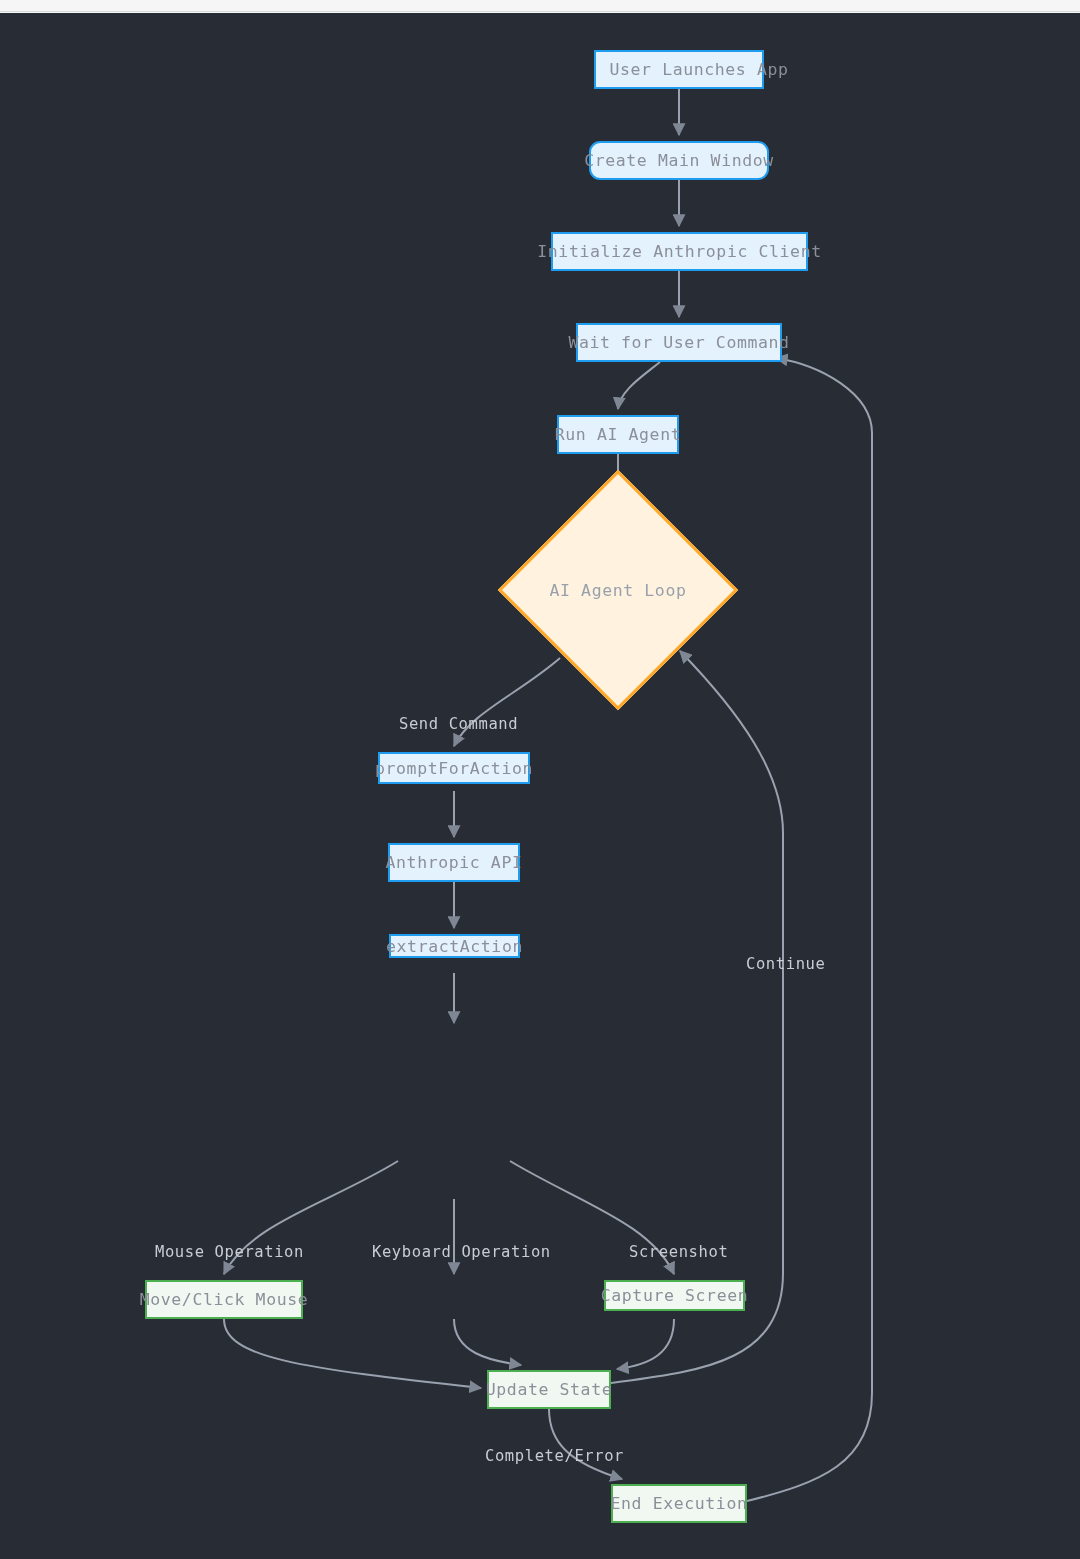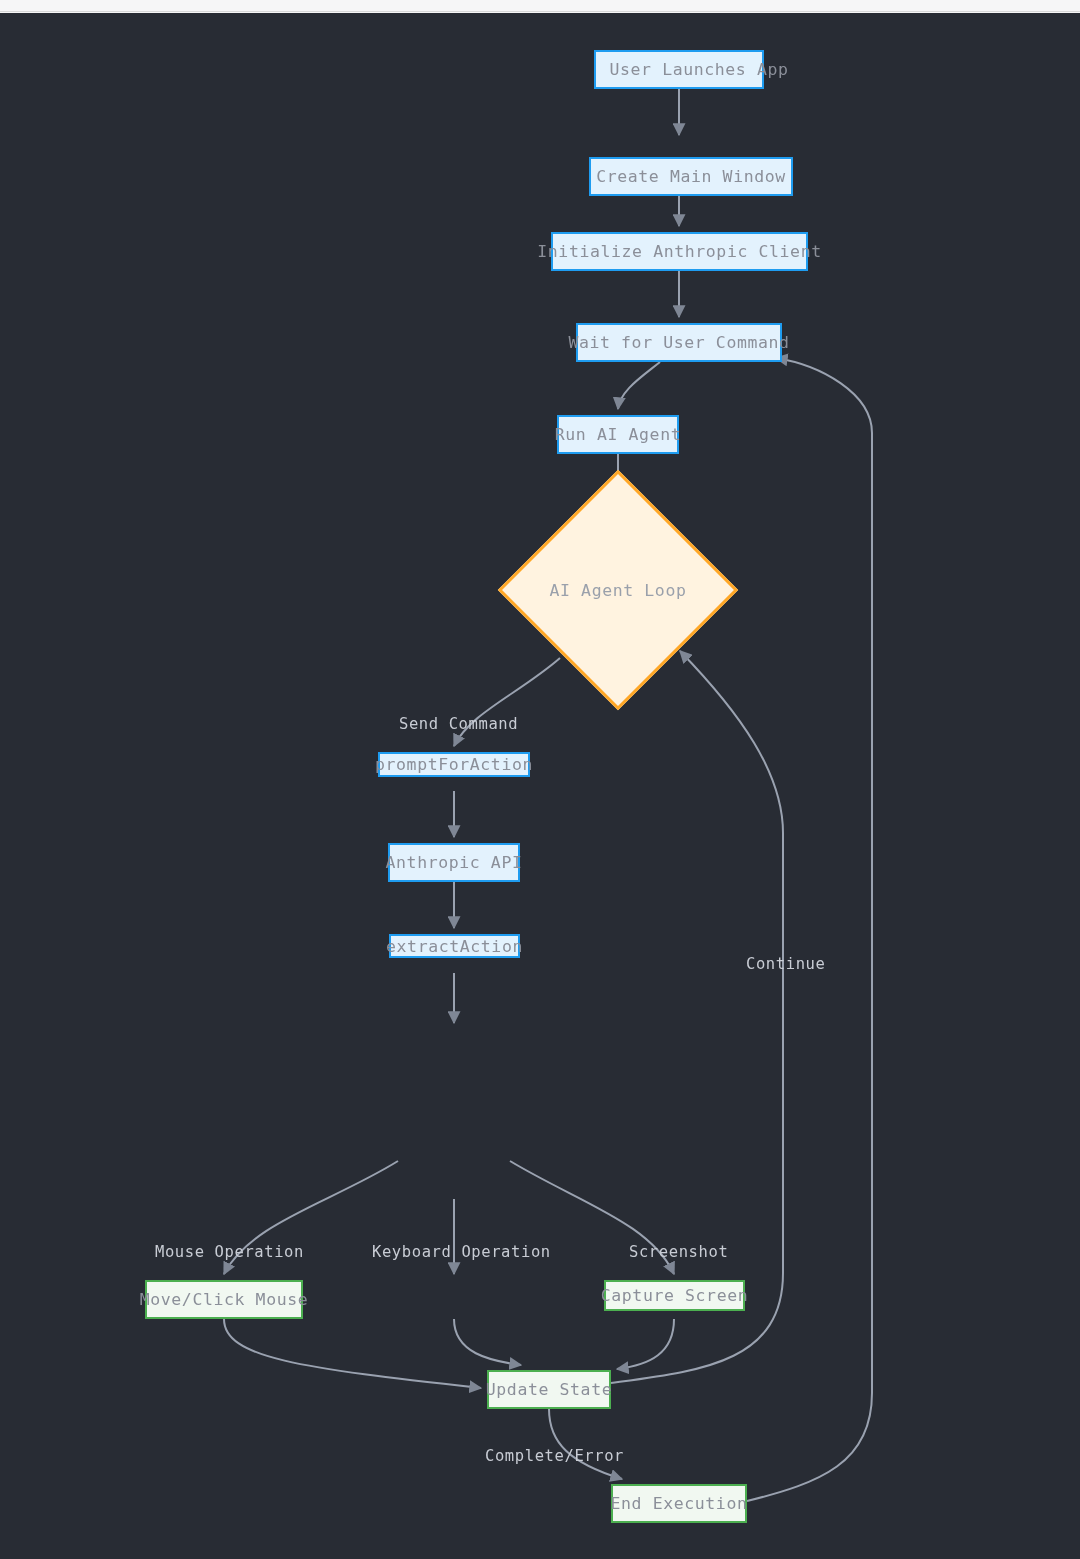"Create Main Window" div.node { border-radius: none -> 11px; top: 144px -> 128px; width: 204px -> 180px }
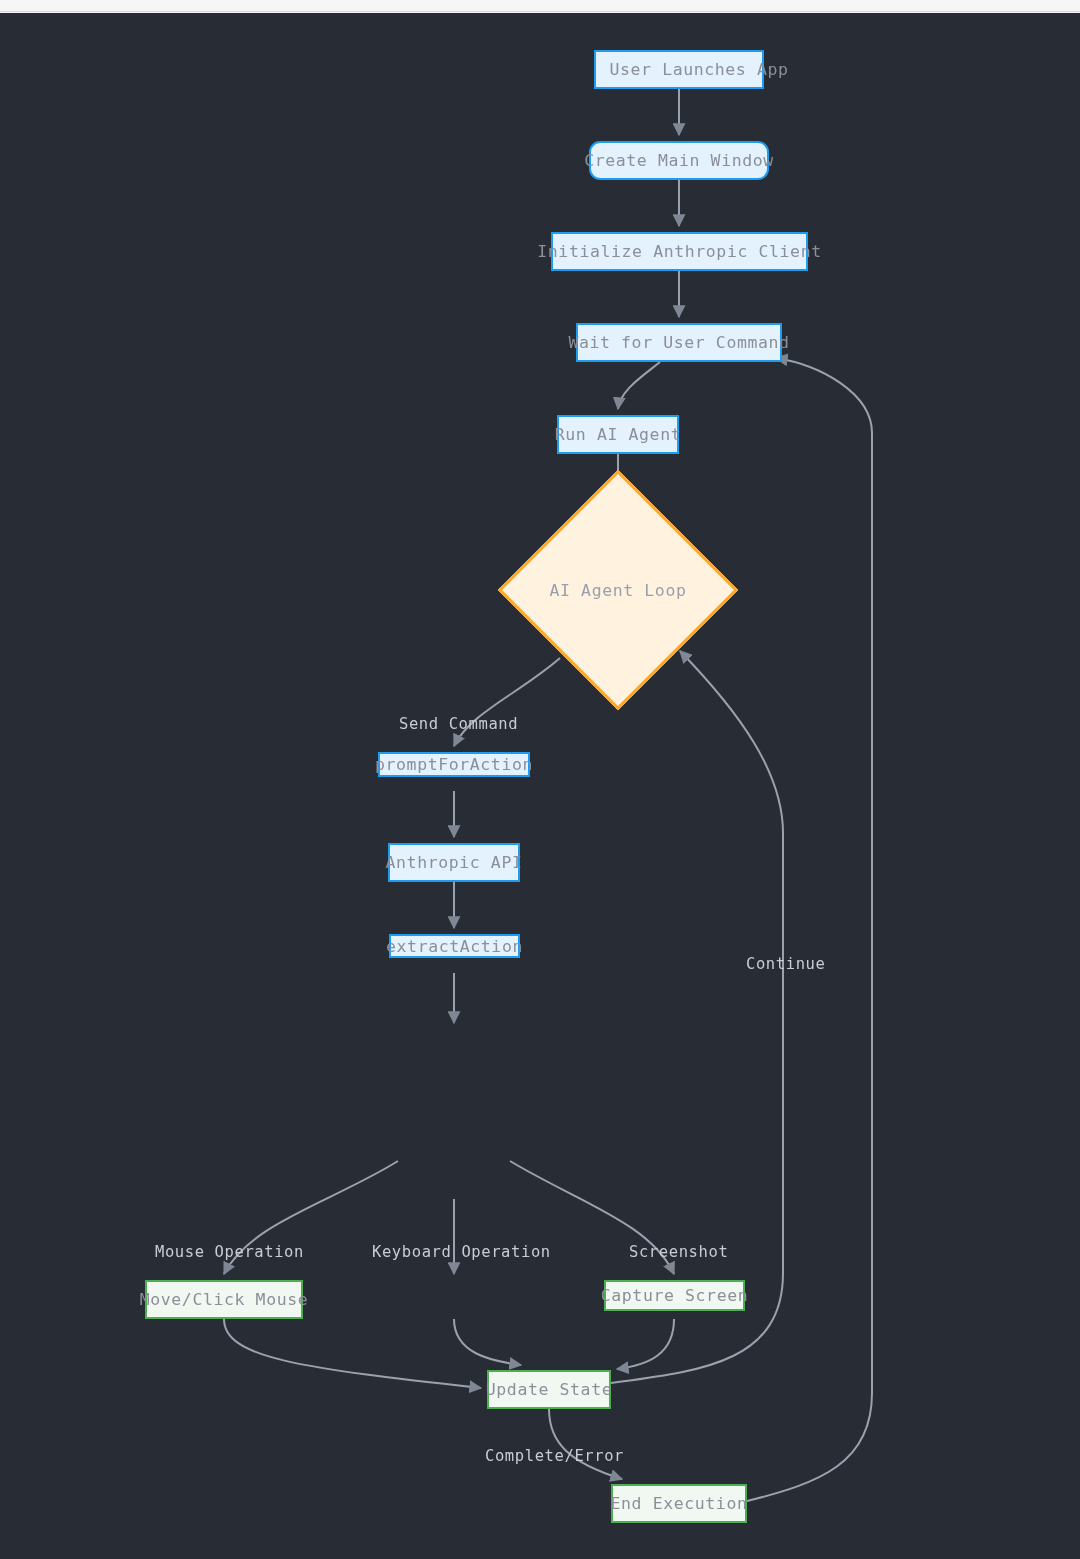"promptForAction" div.node { height: 25px -> 32px }
